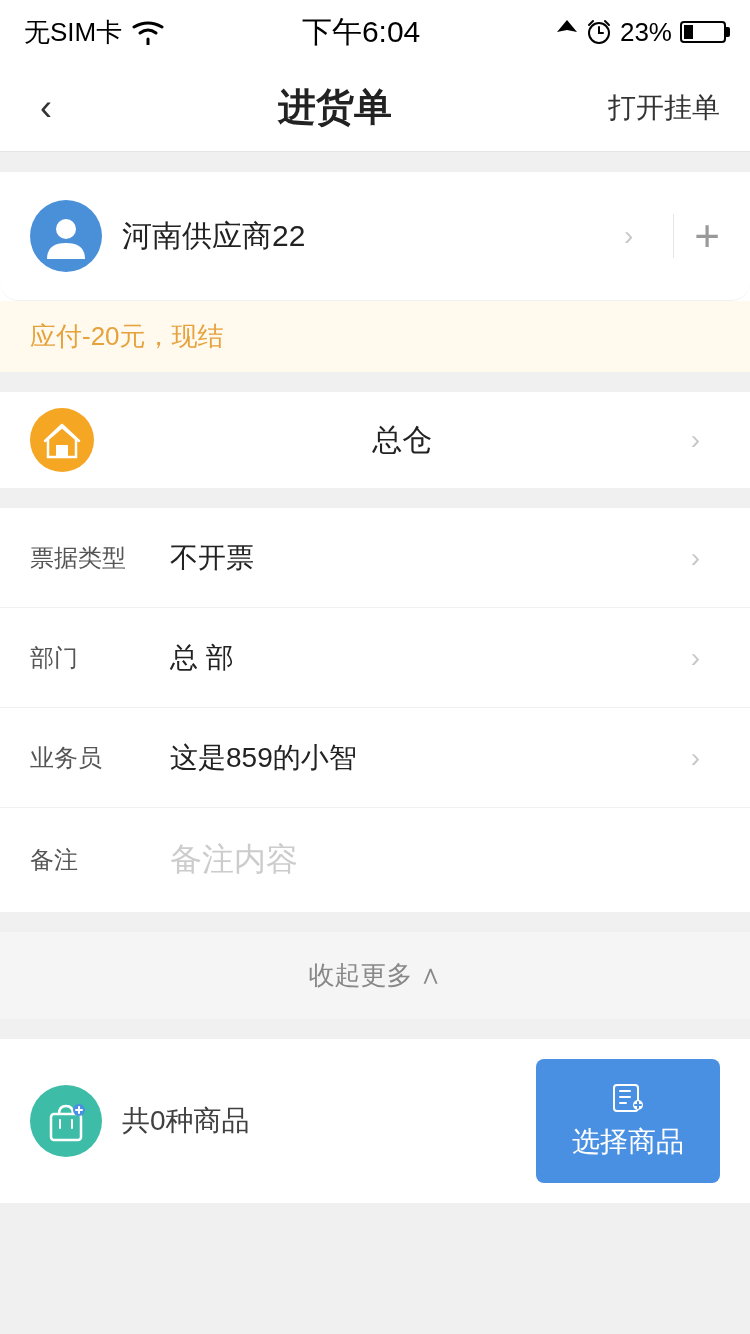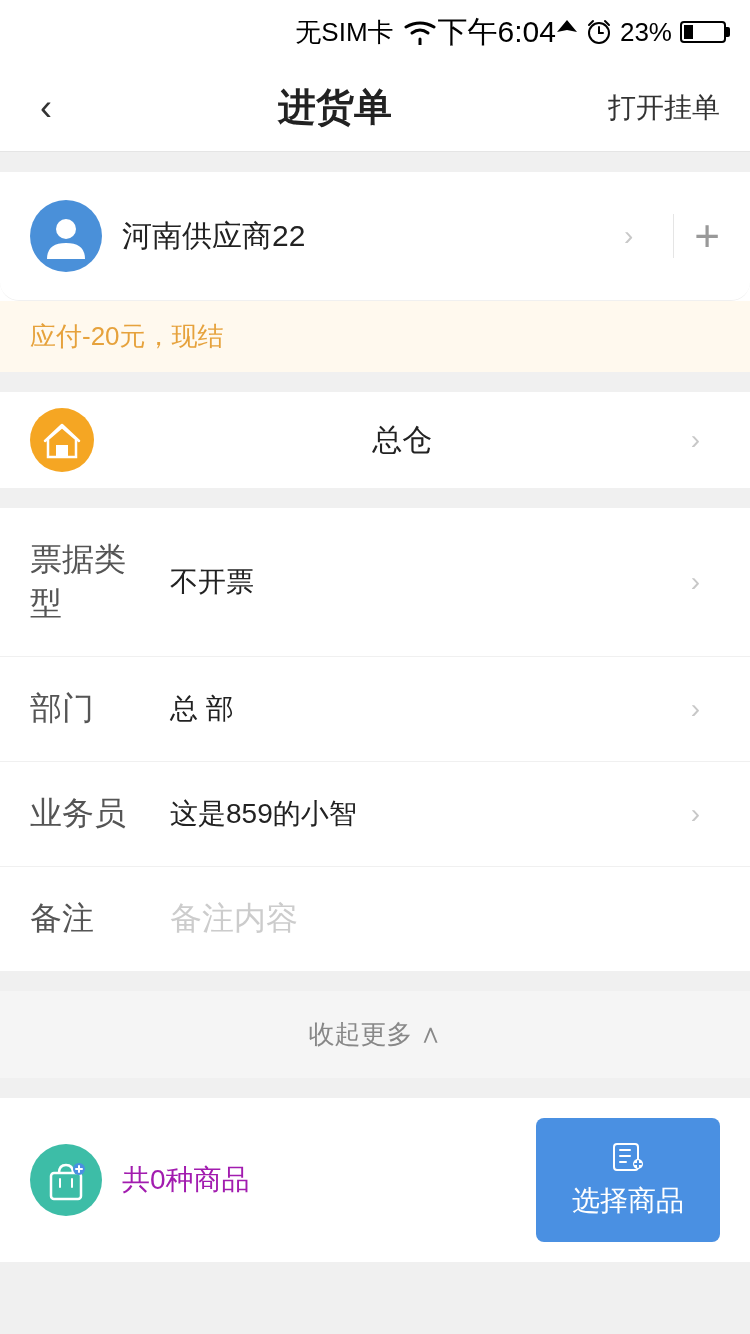"无SIM卡" .status-bar { justify-content: flex-end -> space-between }
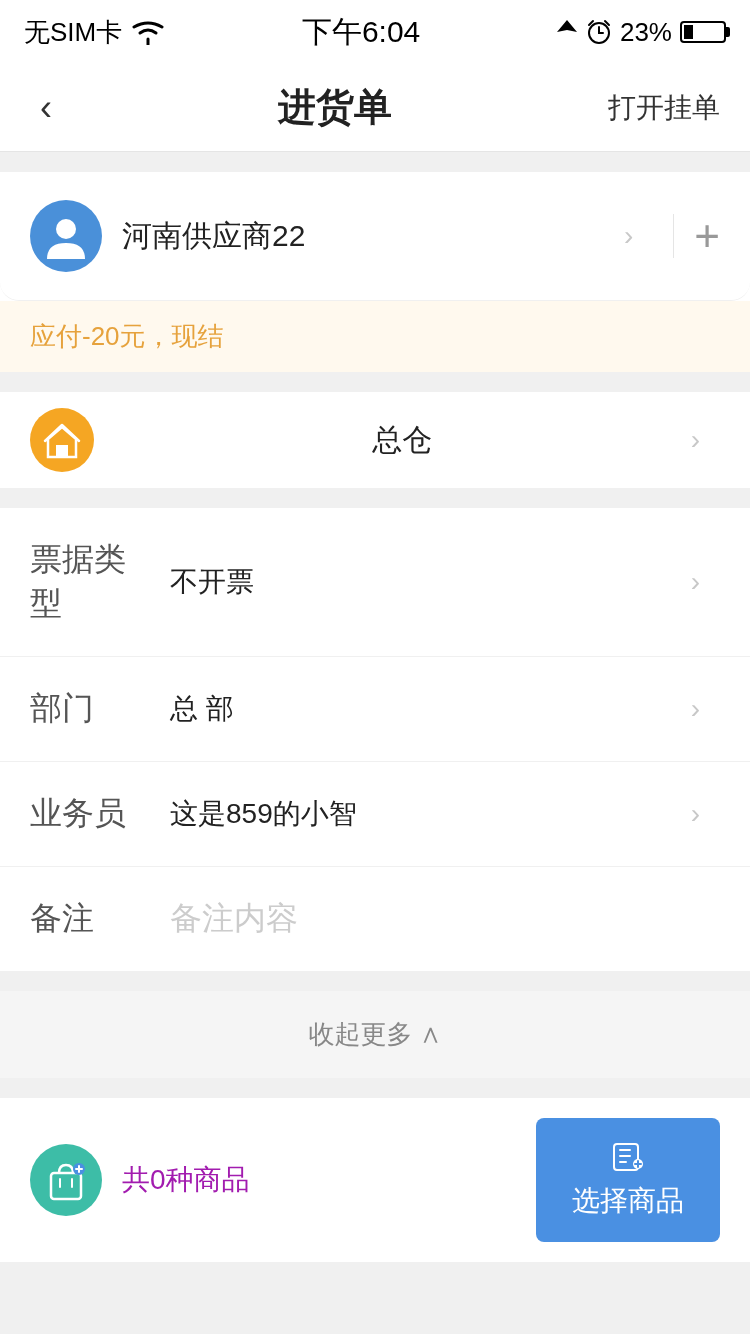"票据类型" .form-label { font-size: 32px -> 24px }
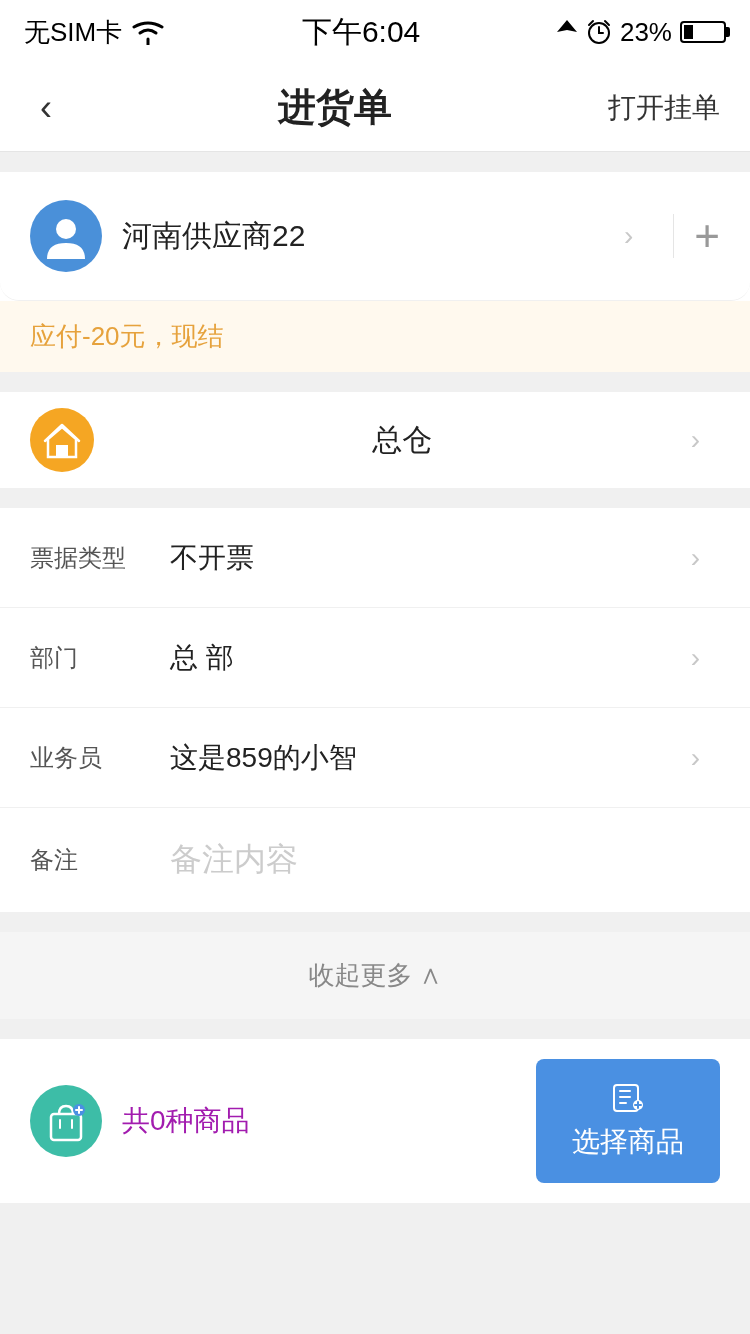"共0种商品" .product-count { color: #a21caf -> #404040 }
